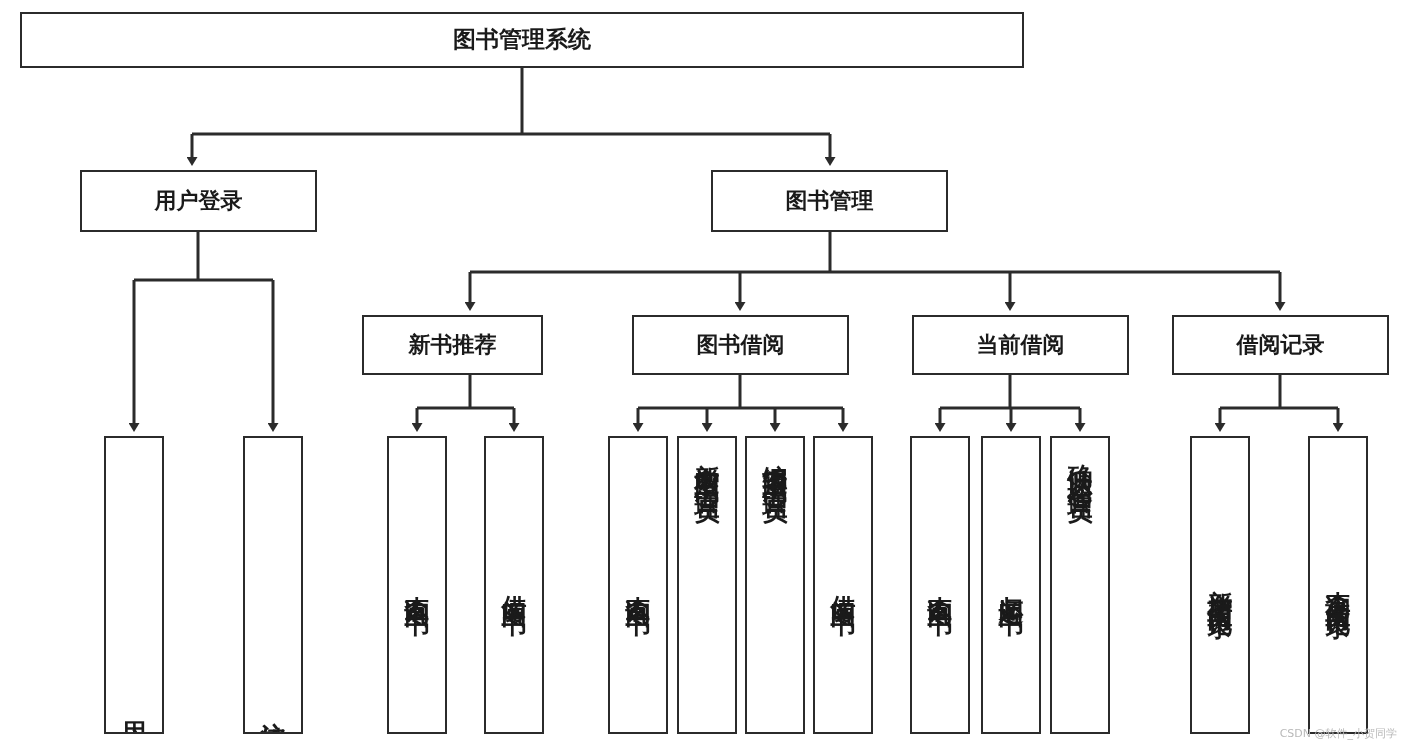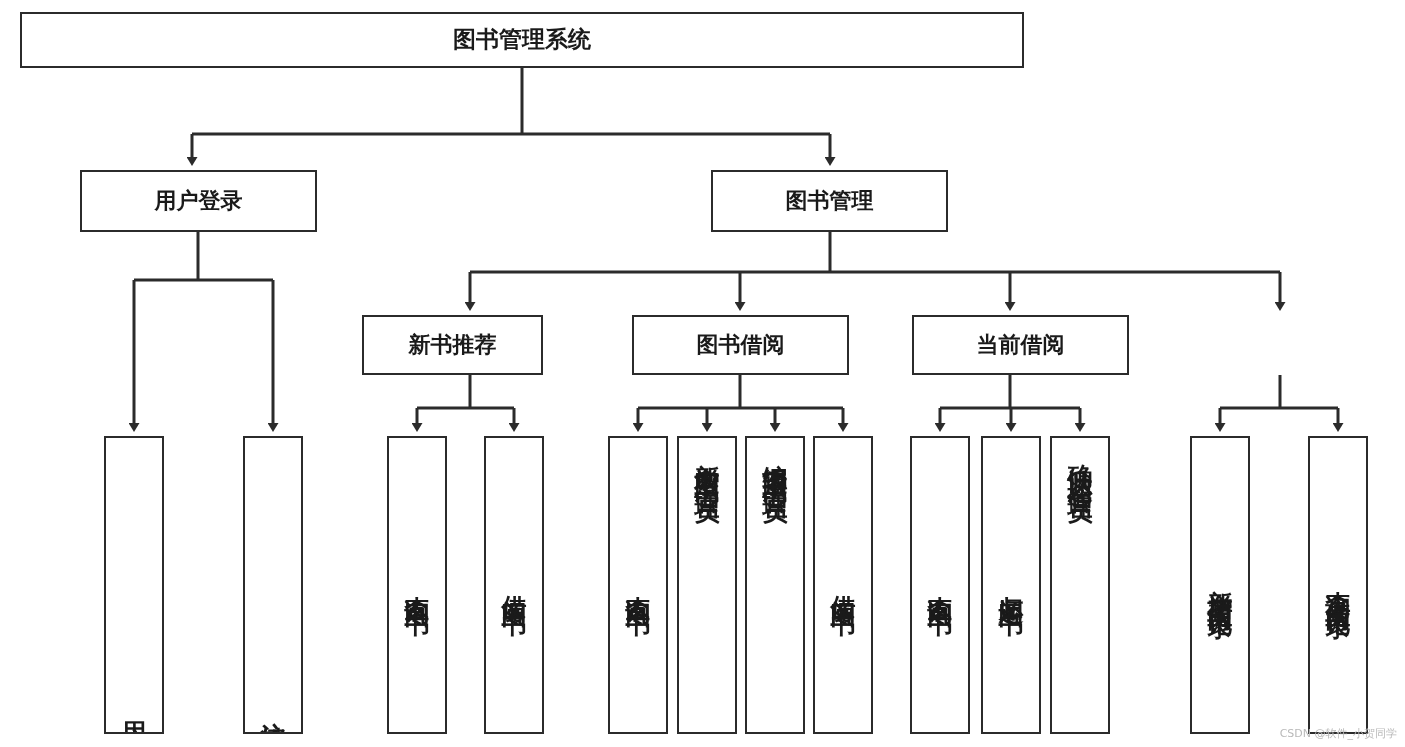"借阅记录" div.node { html: none -> <div> <span>借阅记录</span> </div> }
